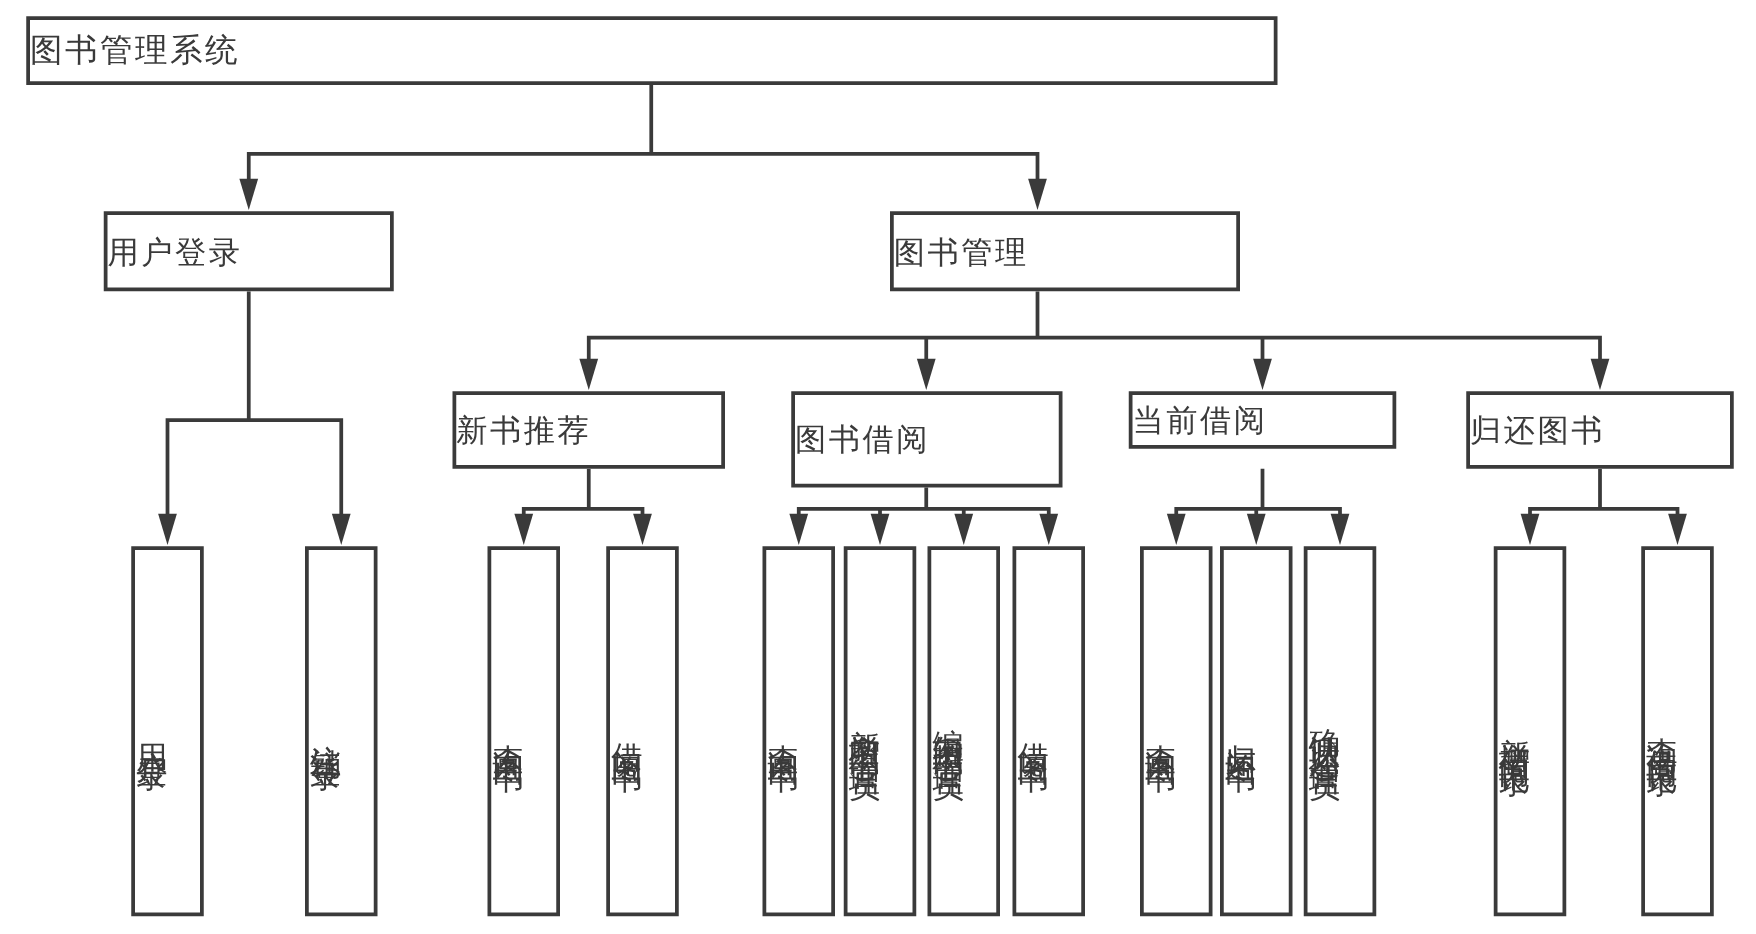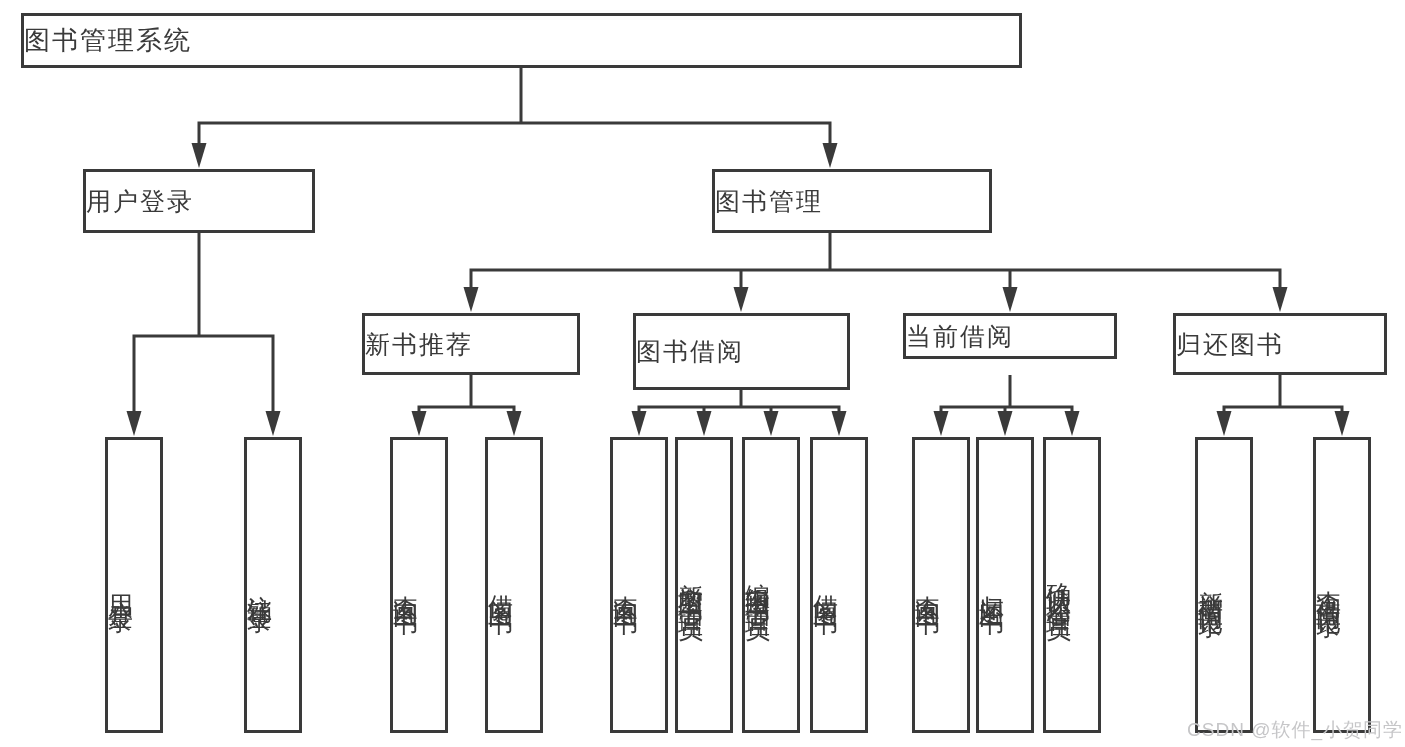"CSDN @软件_小贺同学" div.watermark { html: <div>CSDN @软件_小贺同学</div> -> none }
